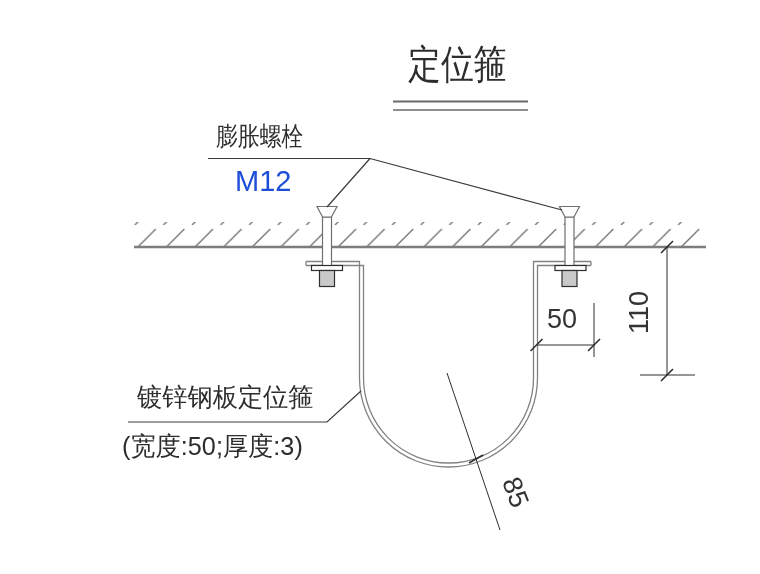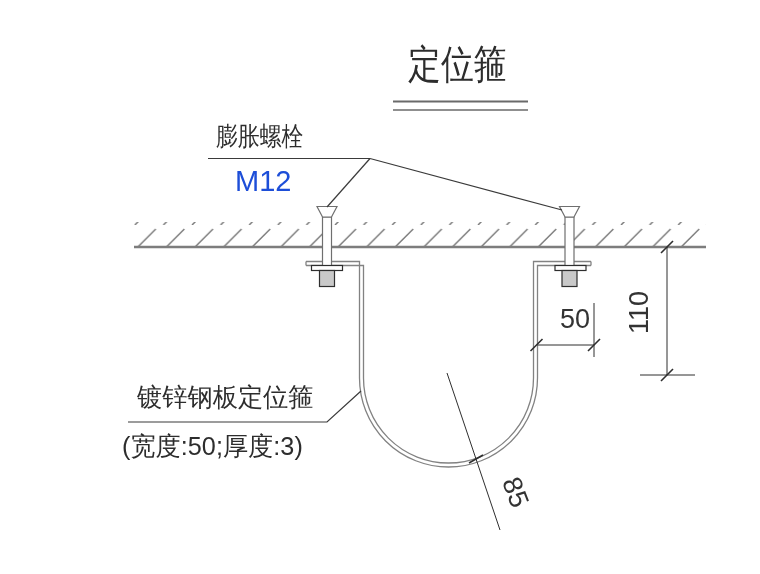"50" .dim-50 { text-align: right -> center }
